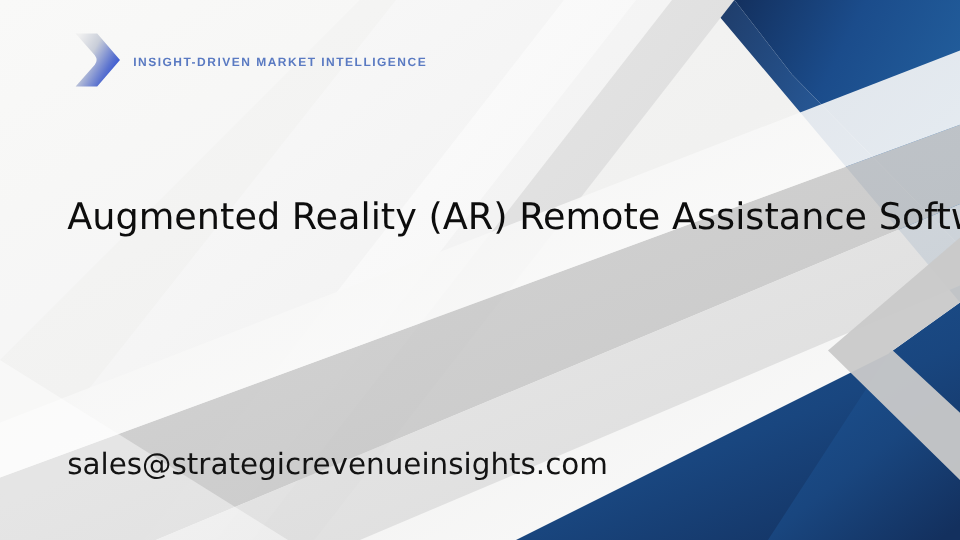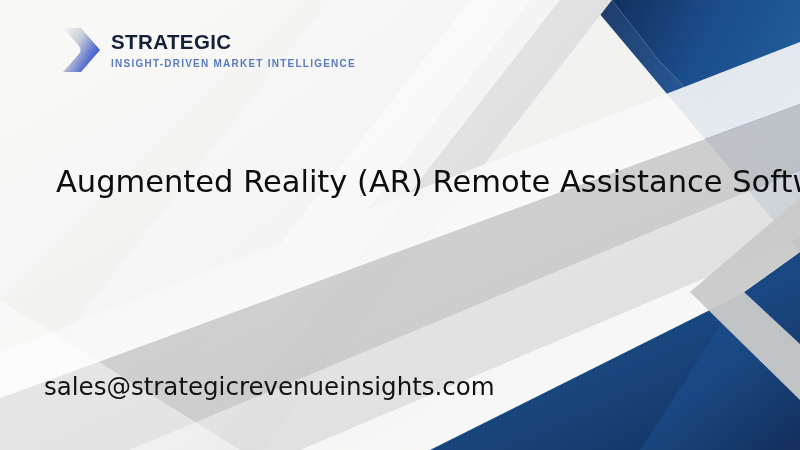"STRATEGIC" div.logo-line { html: <div>STRATEGIC</div> -> none }
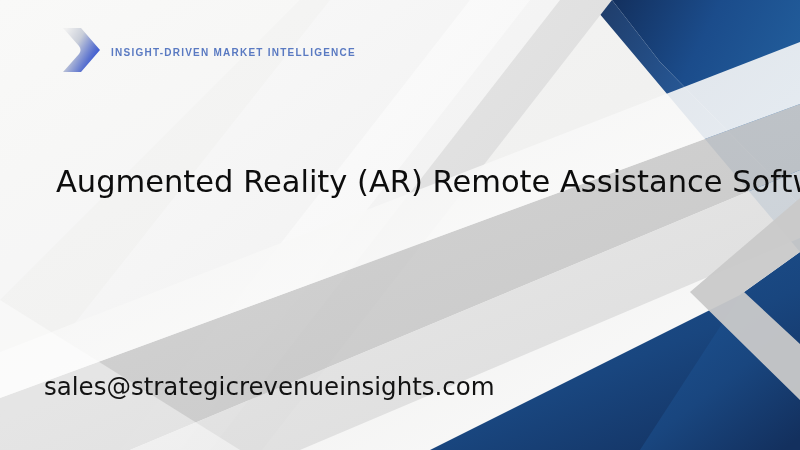"sales@strategicrevenueinsights.com" #email { left: 44px -> 56px }
